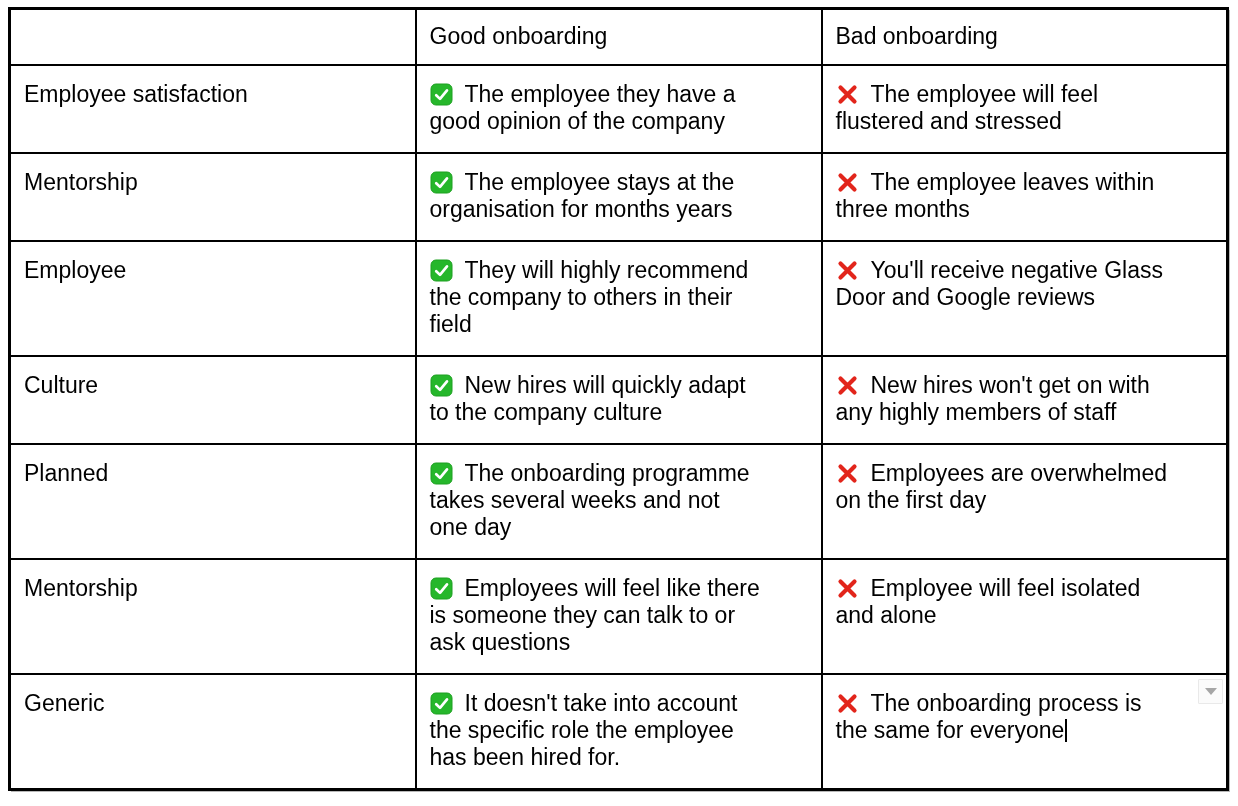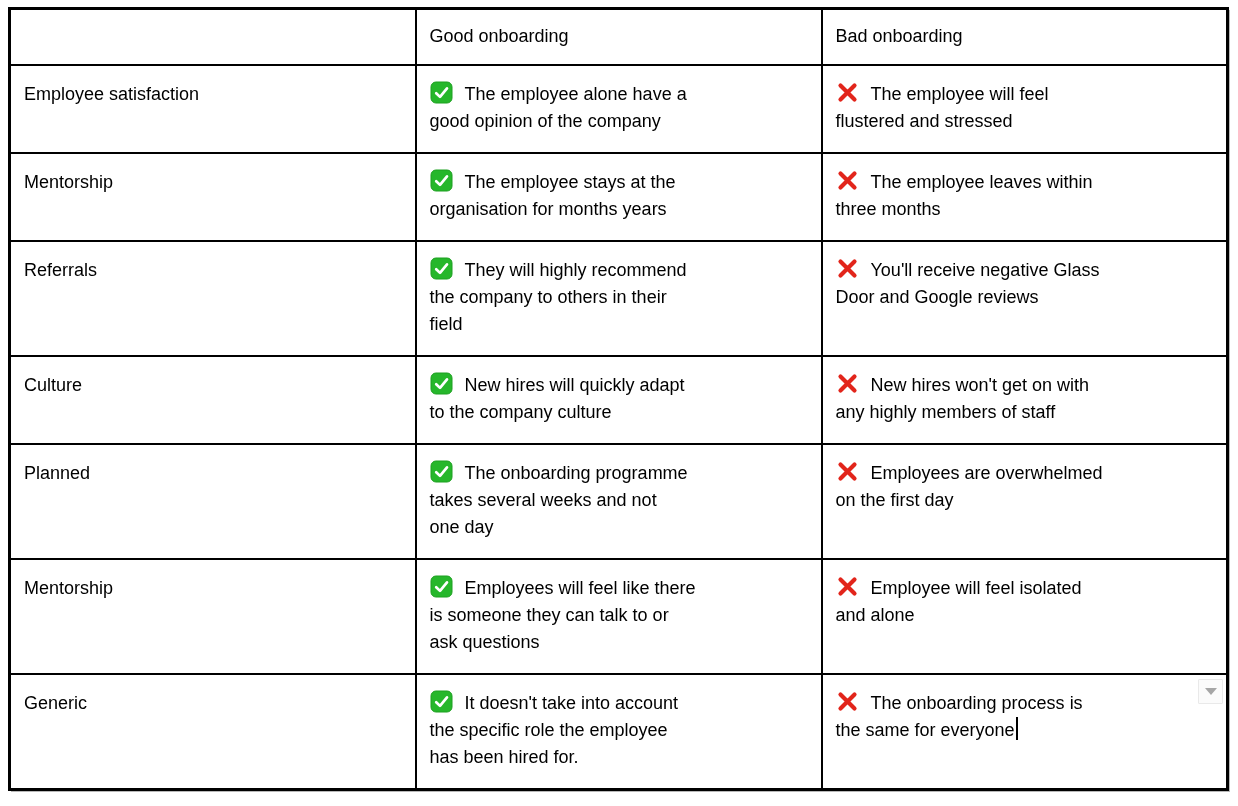"Good onboarding" table.compare { font-size: 18px -> 23px }
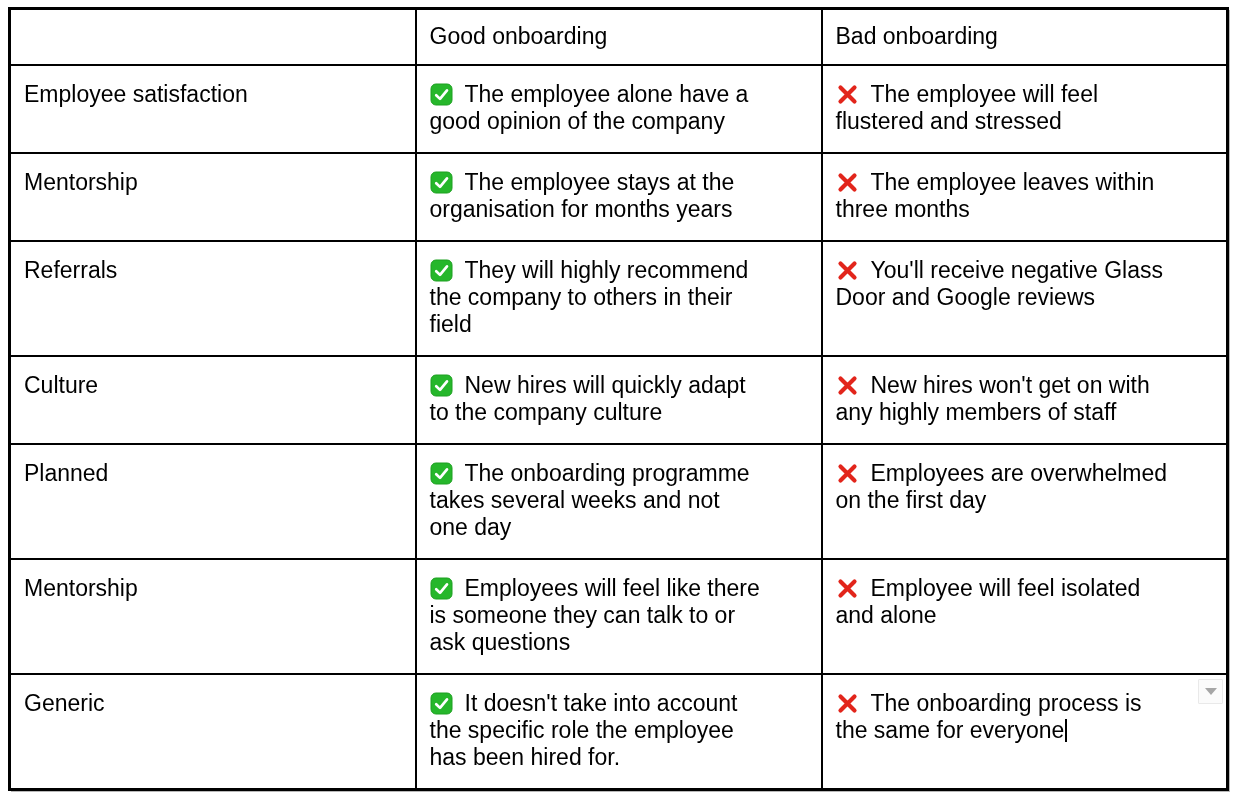"The employee alone have a" span.cell-text { text: alone -> they }
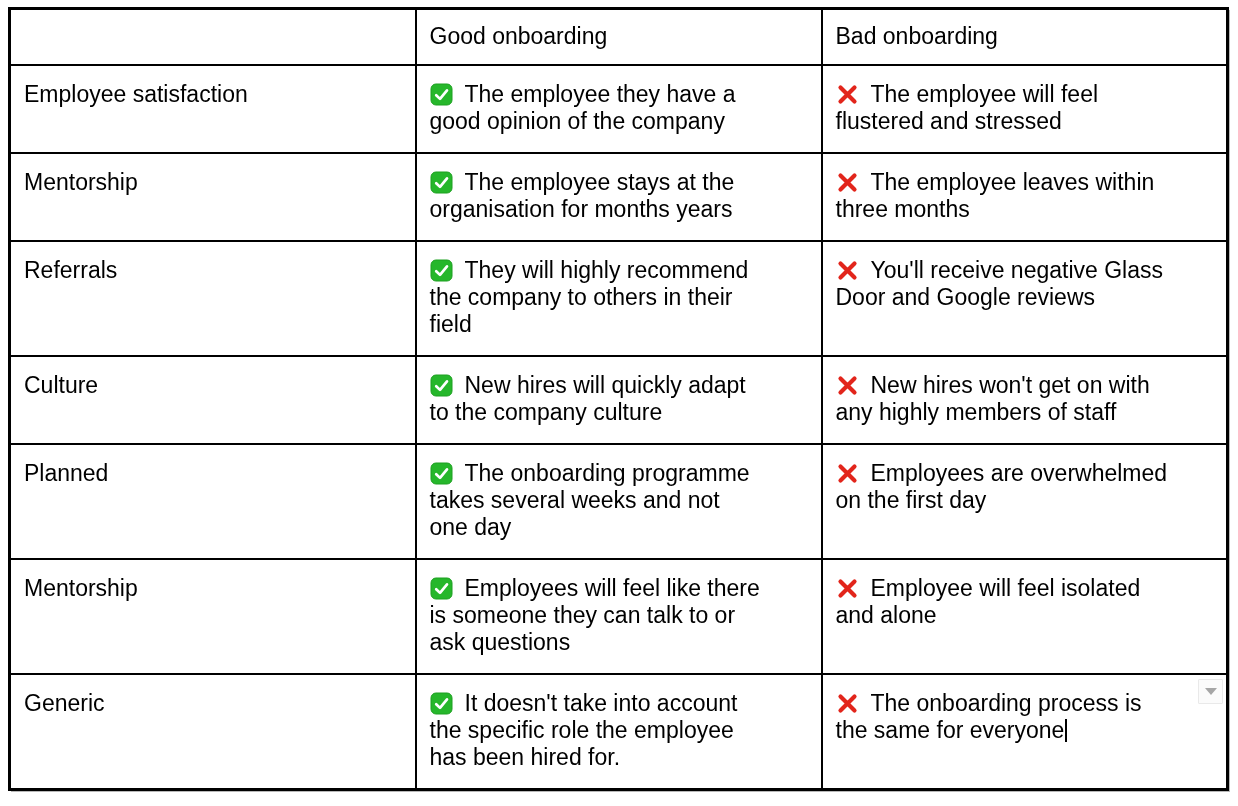"Referrals" span.cell-text { text: Referrals -> Employee }
